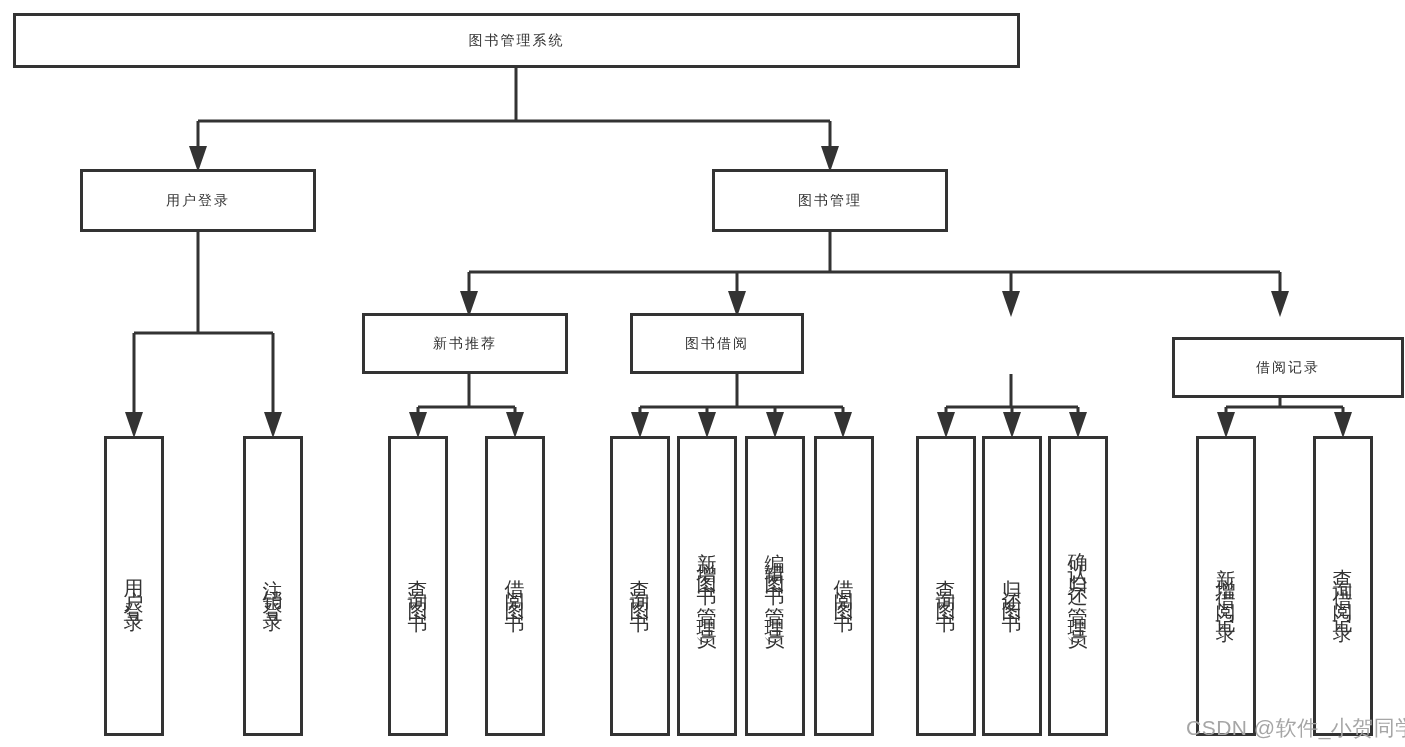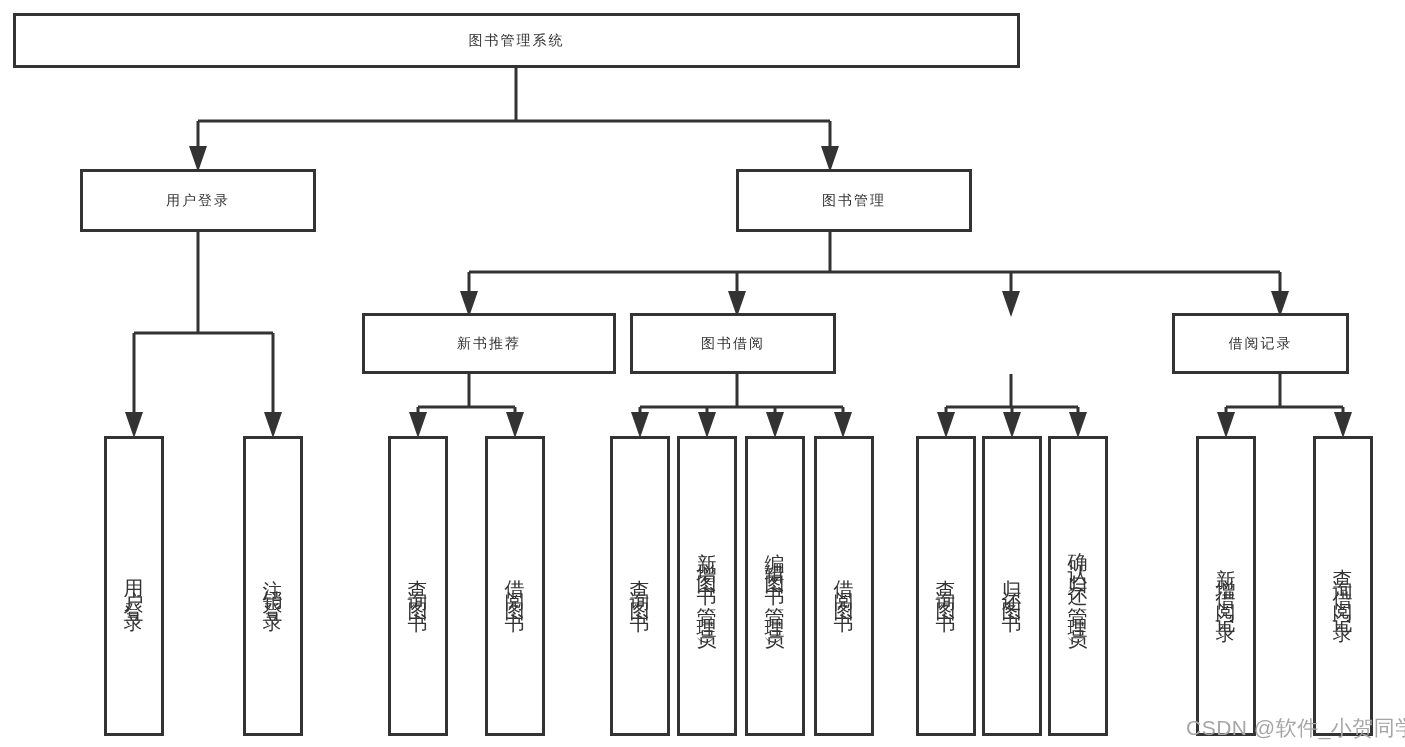"图书管理" .l2-b { margin-left: 24px -> none }
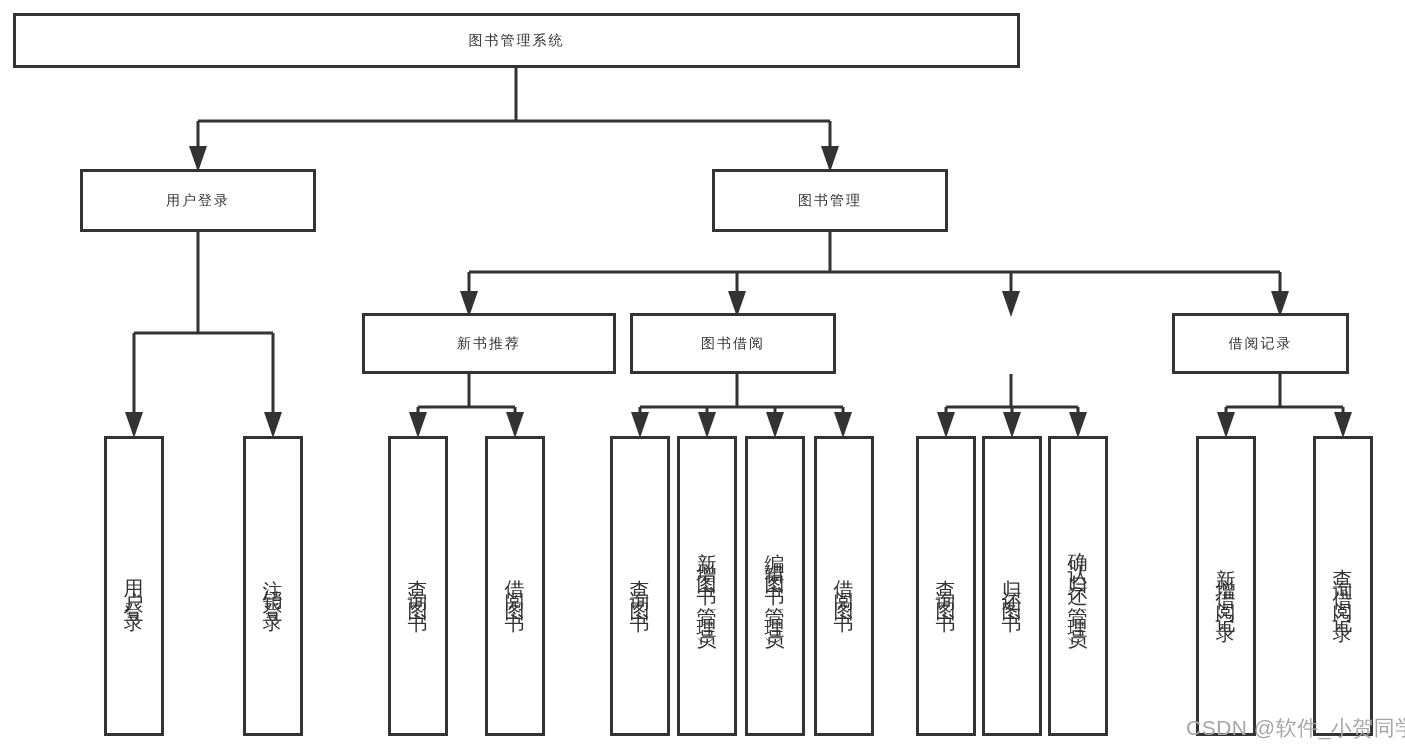"新书推荐" .l3-1 { width: 254px -> 206px }
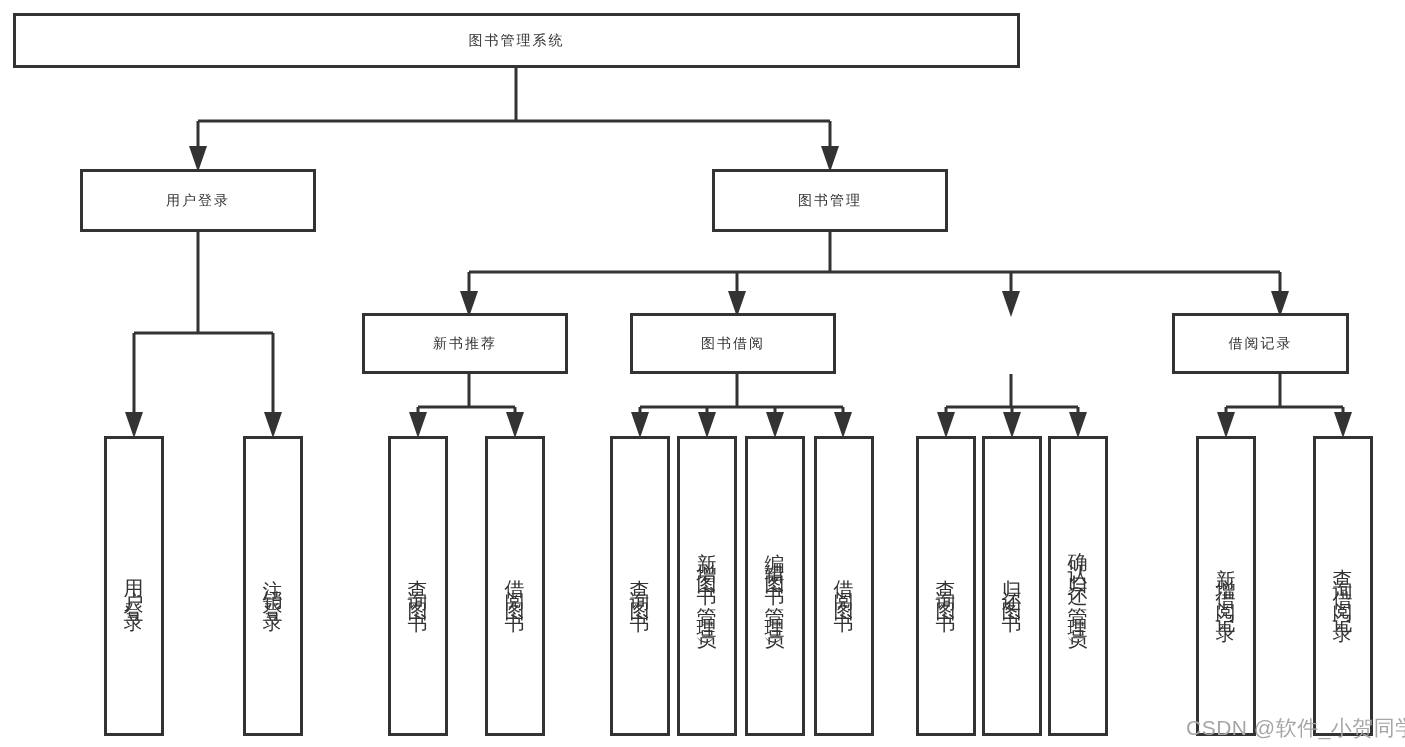"图书借阅" .l3-2 { width: 206px -> 174px }
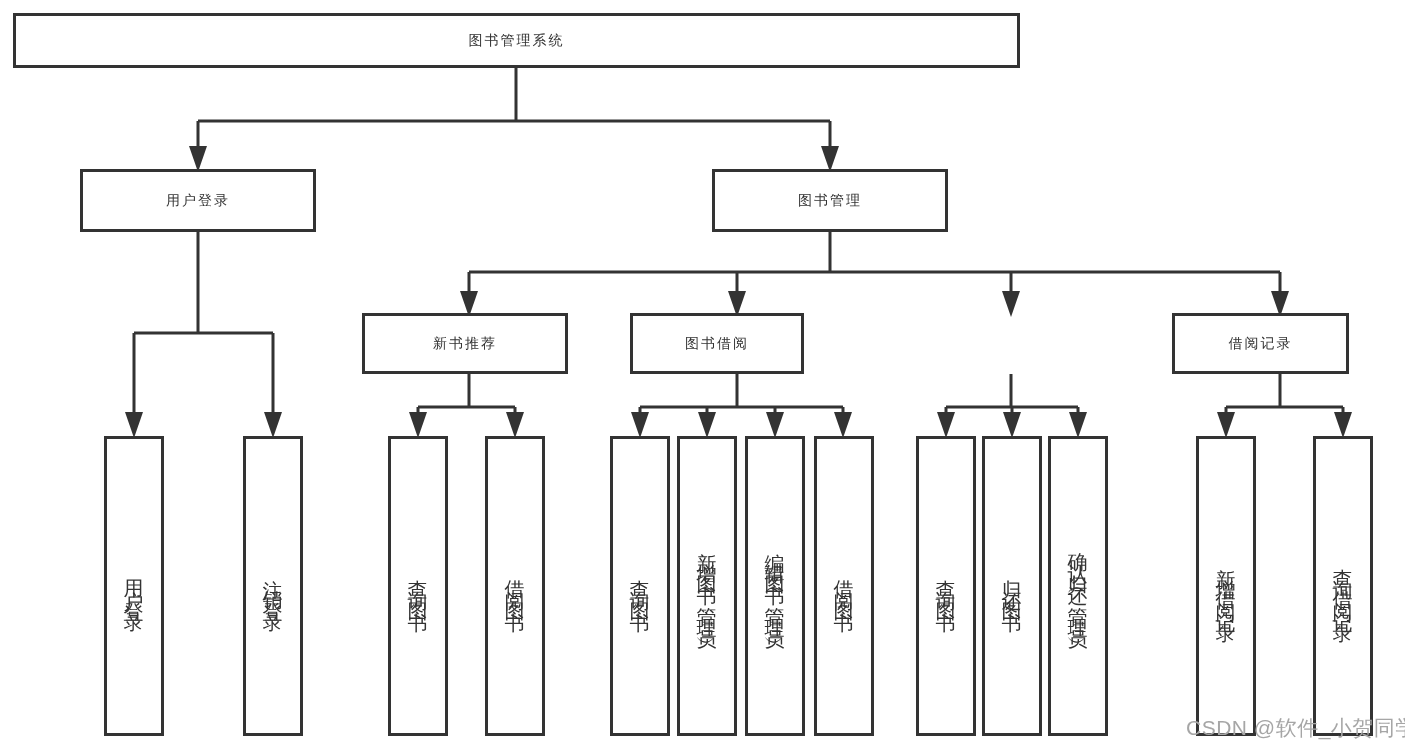"借阅记录" .l3-4 { margin-top: none -> 24px; width: 177px -> 232px }
